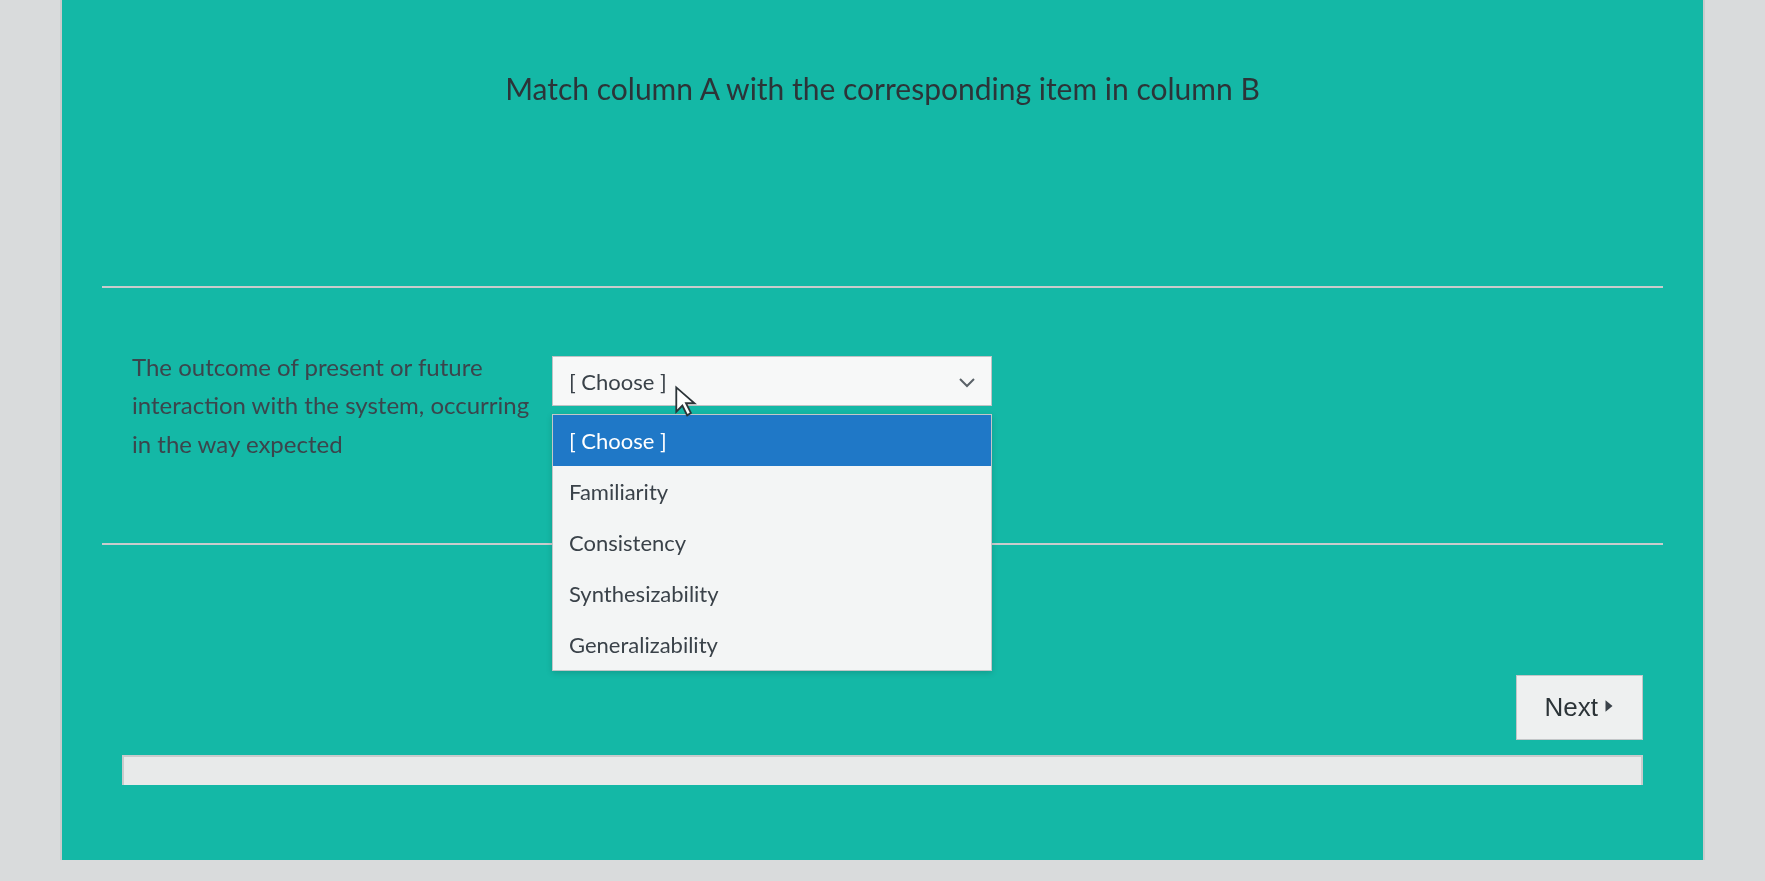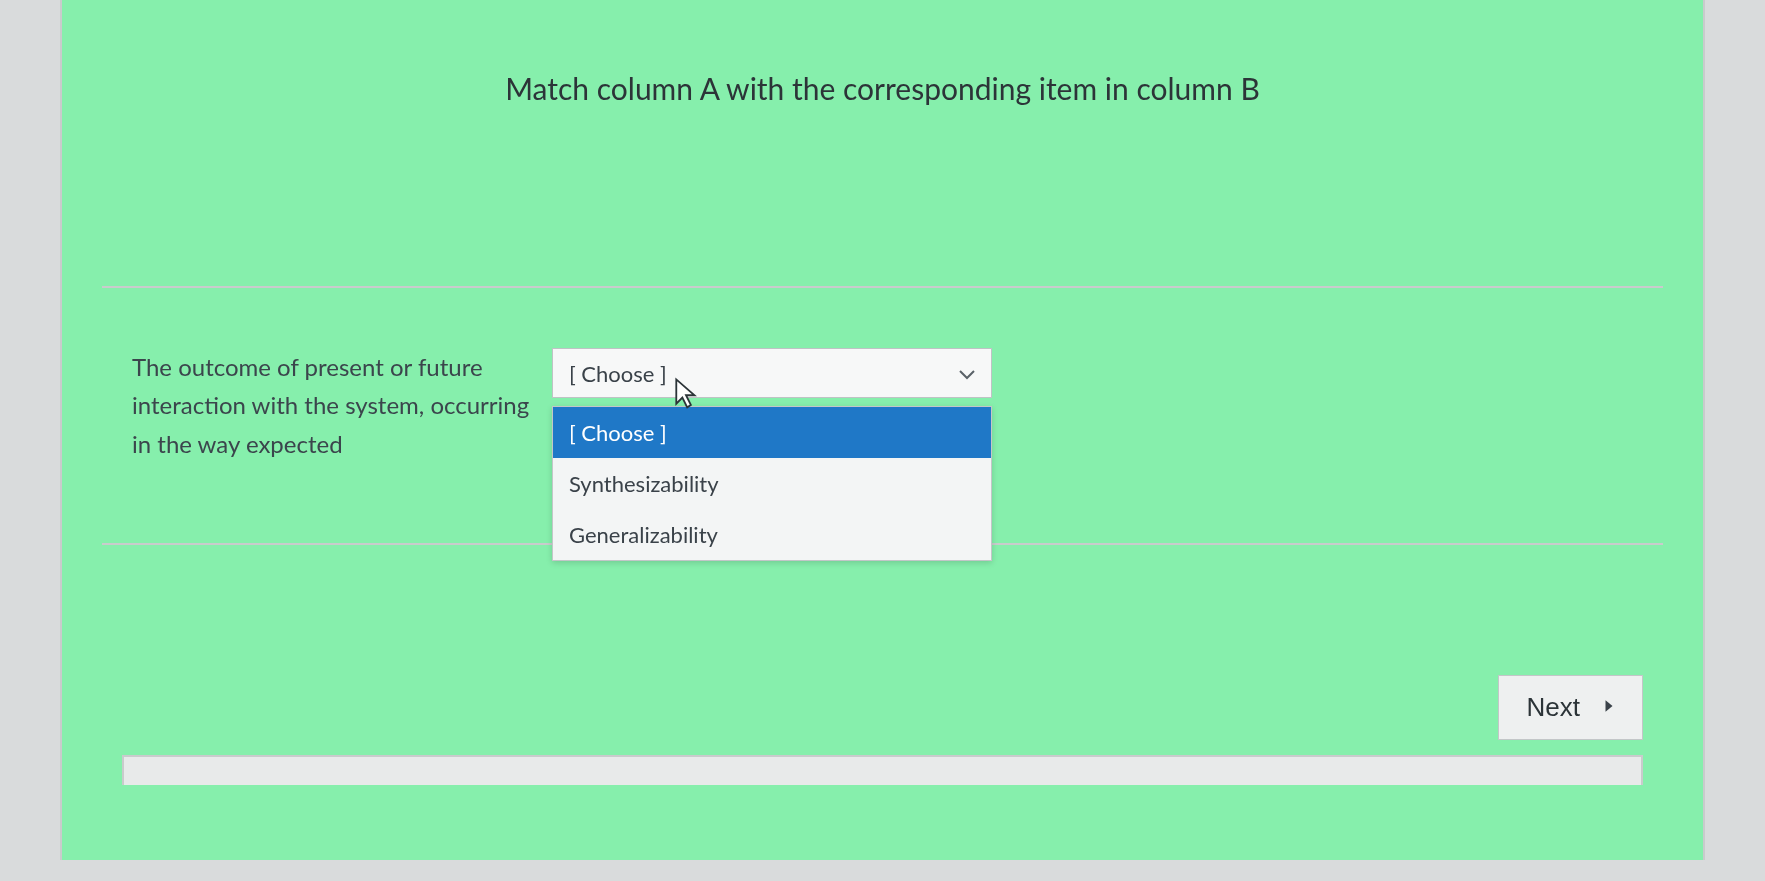"Match column A with the" .main-container { background: #86efac -> #14b8a6 }
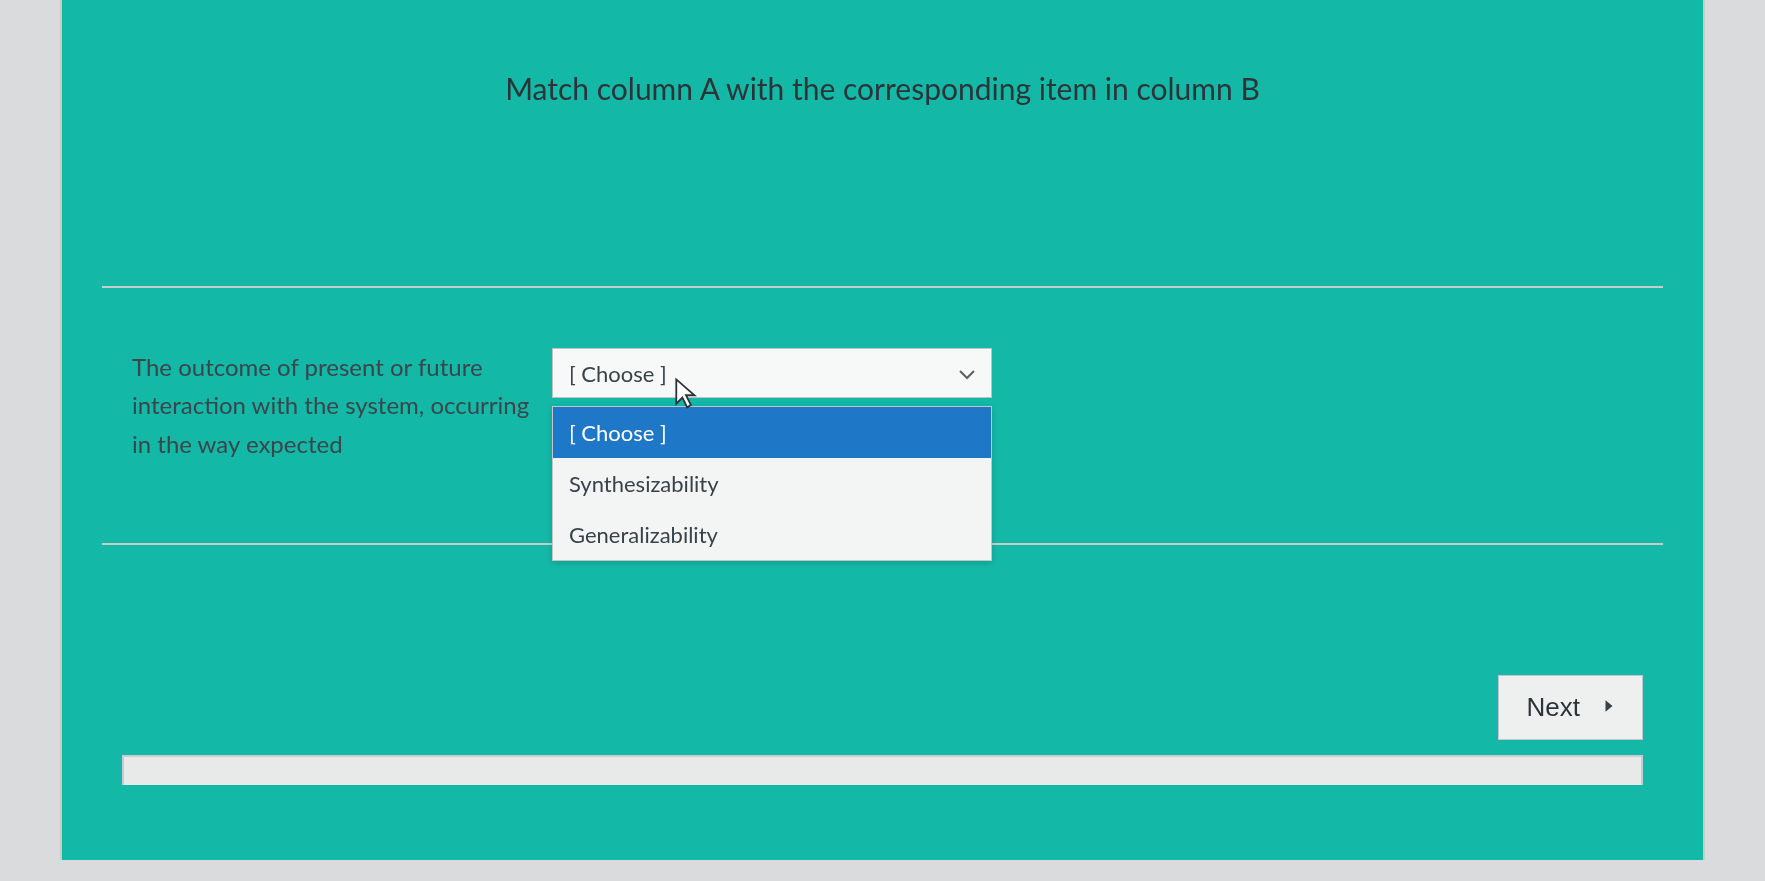"[ Choose ]" .select-wrap { margin-top: 0 -> 8px }
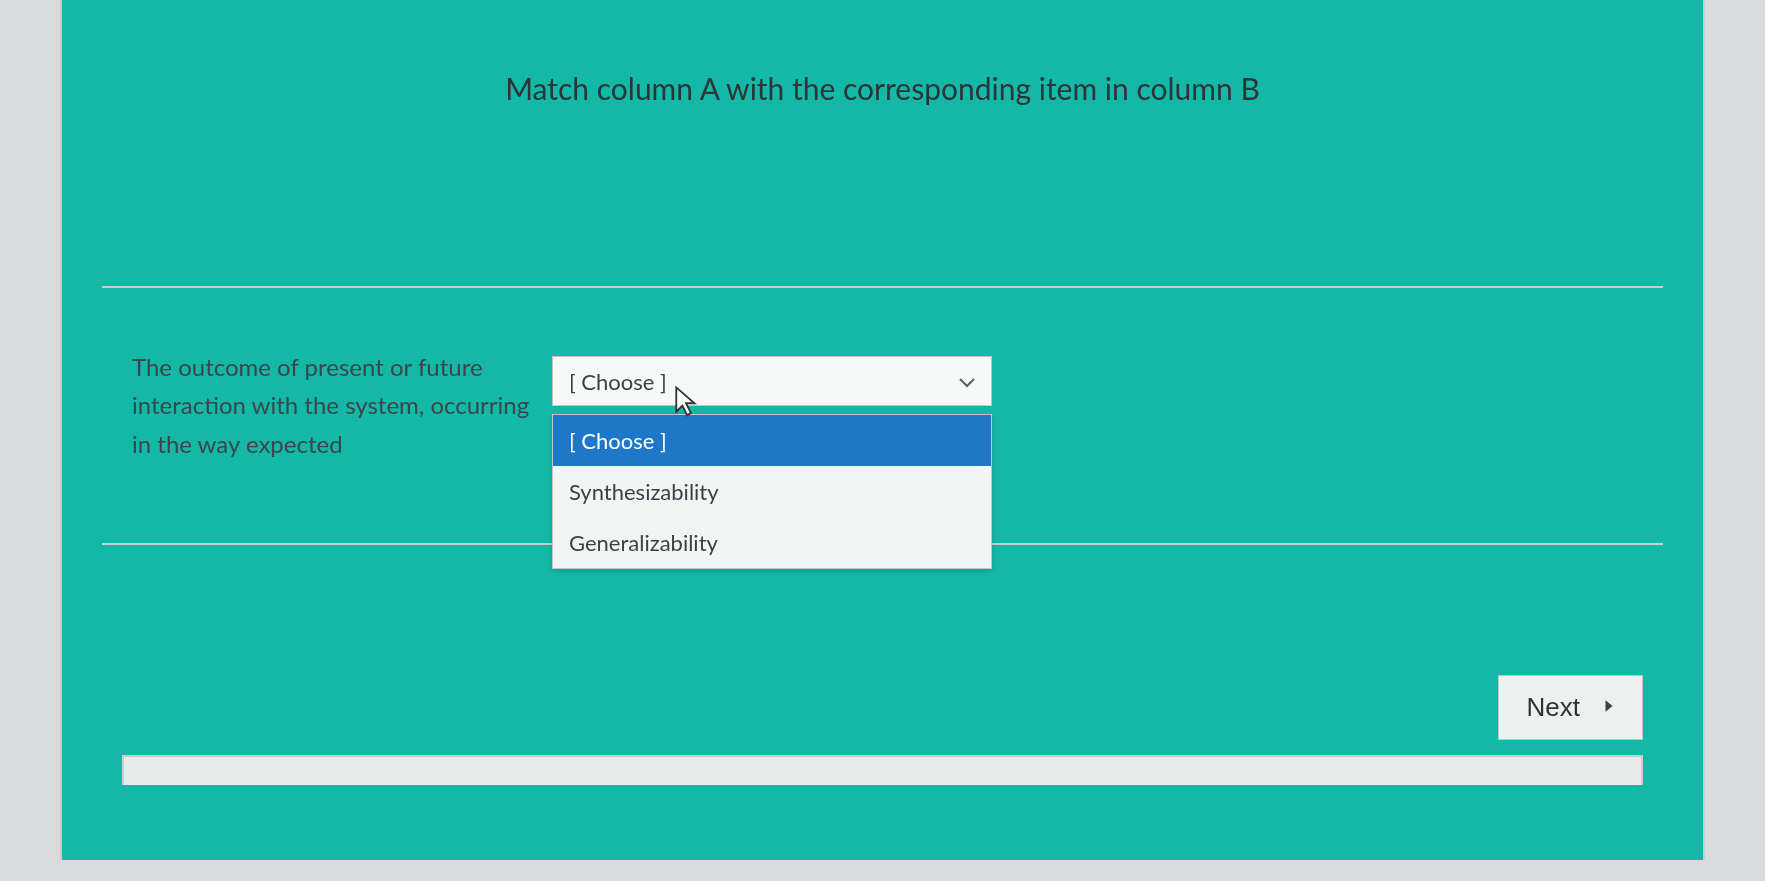"Familiarity" div.dropdown-option { html: none -> <div>Familiarity</div> }
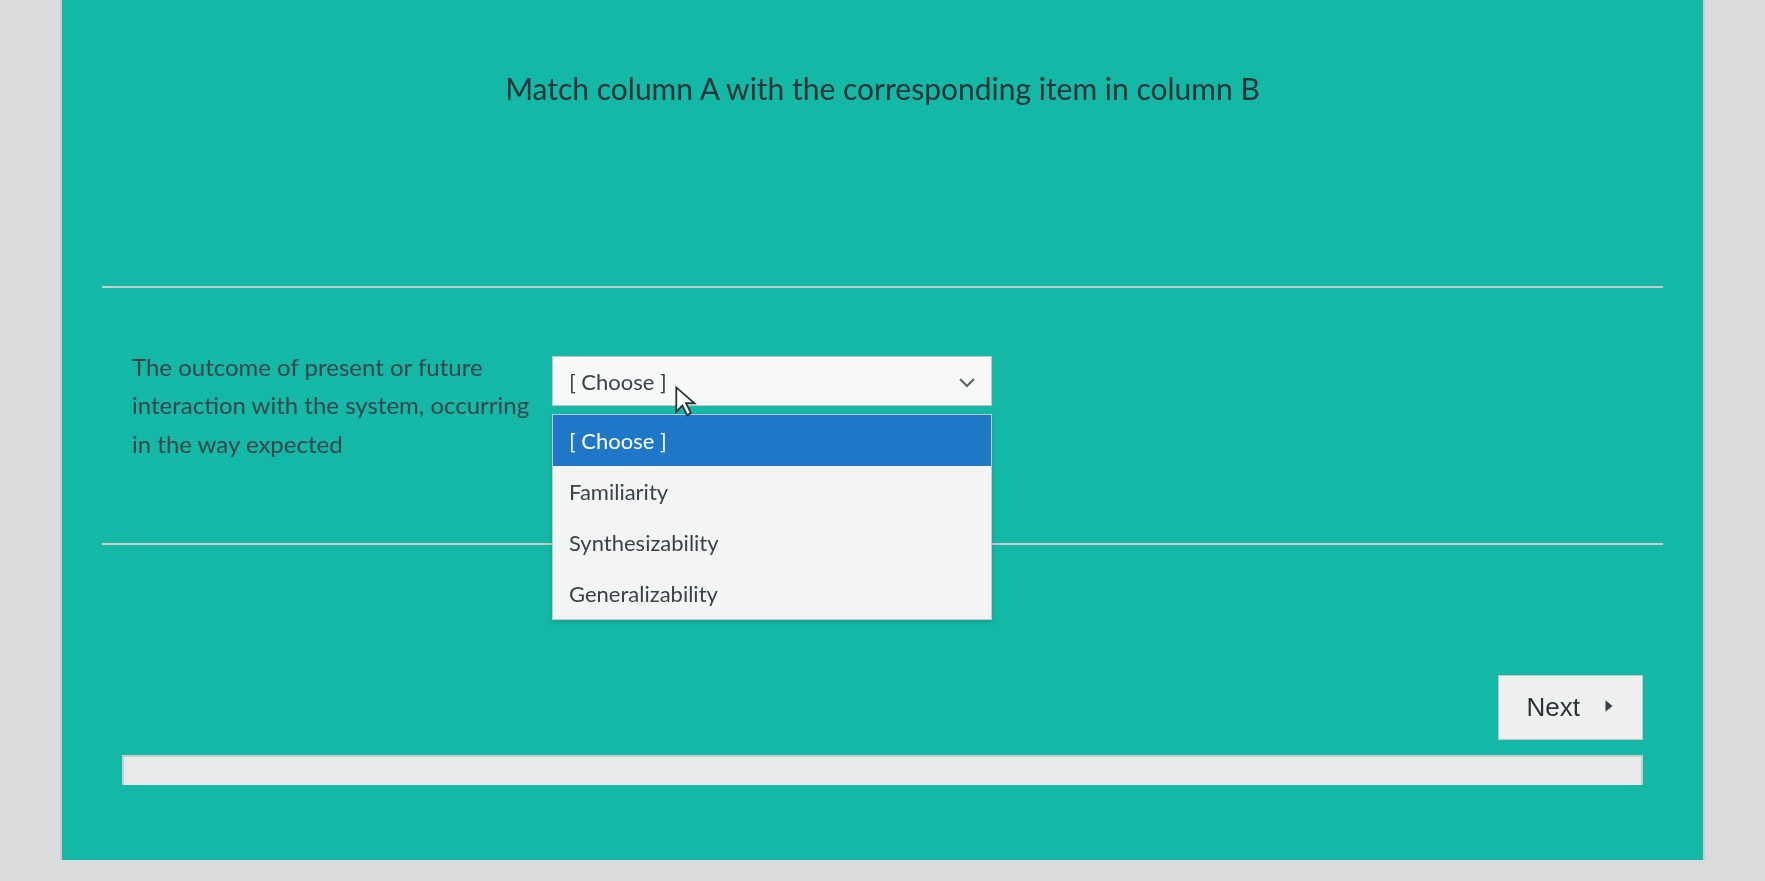"Consistency" div.dropdown-option { html: none -> <div>Consistency</div> }
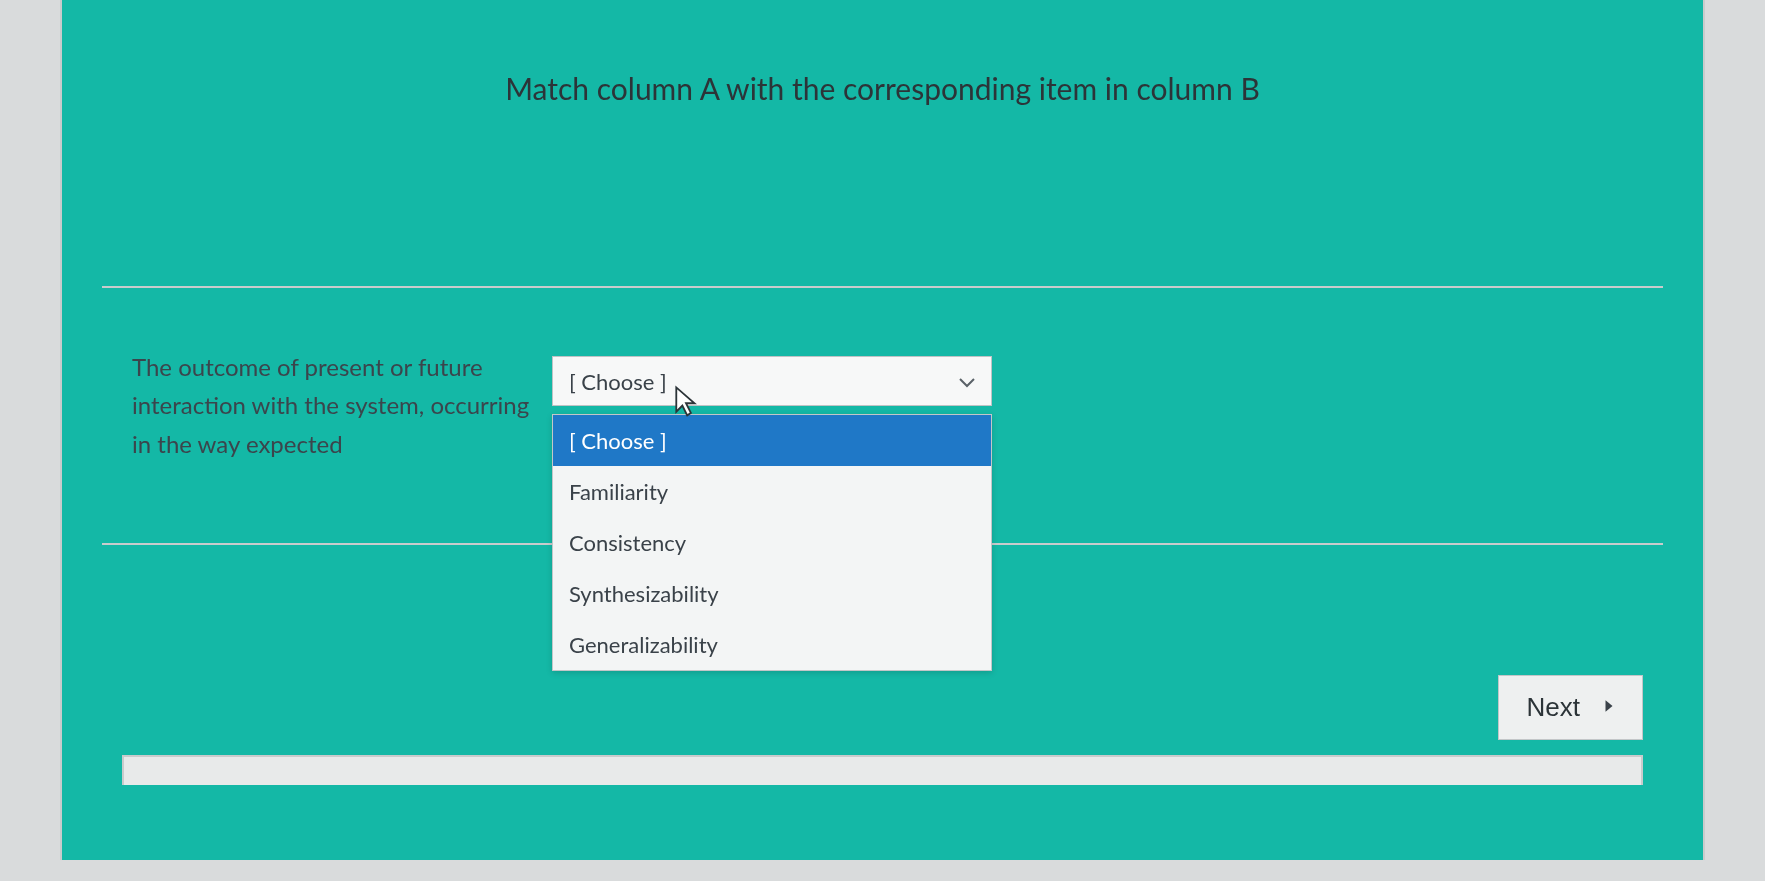"Next" .next-button { gap: 24px -> 6px }
